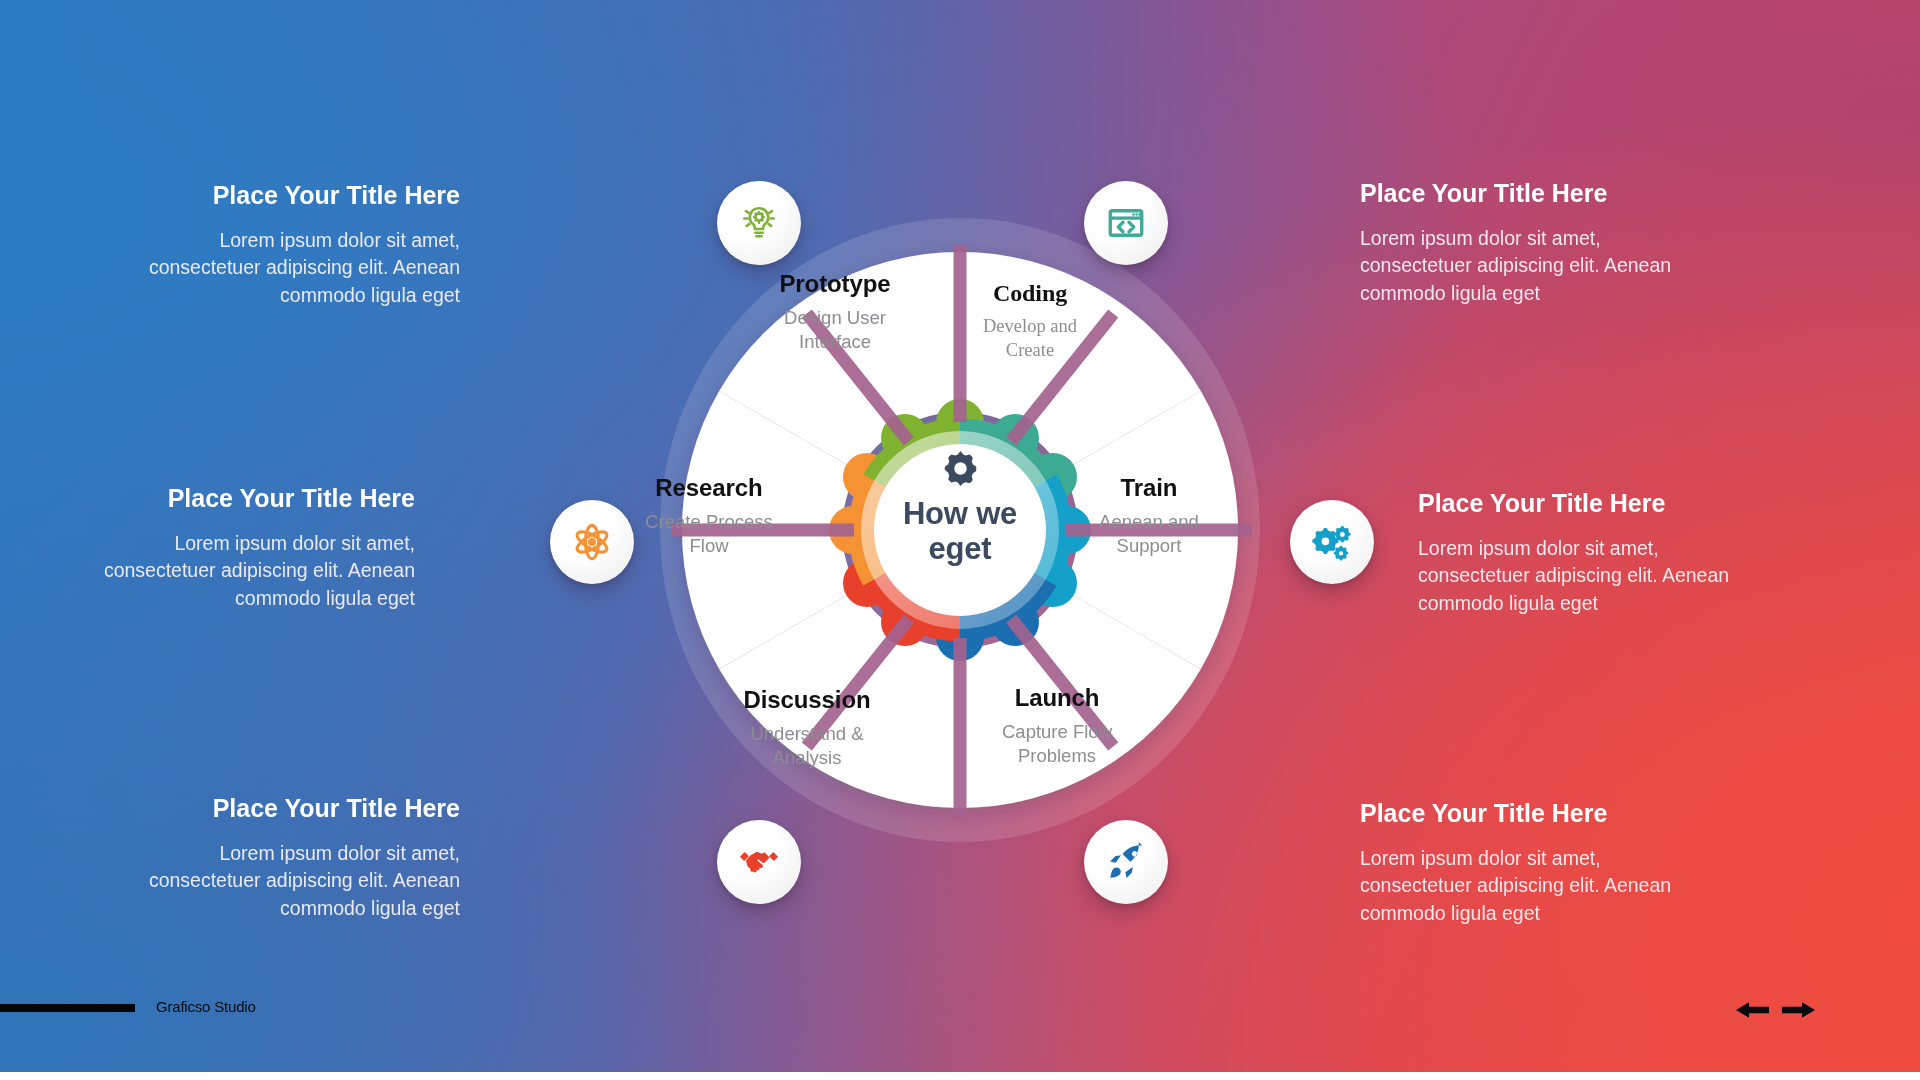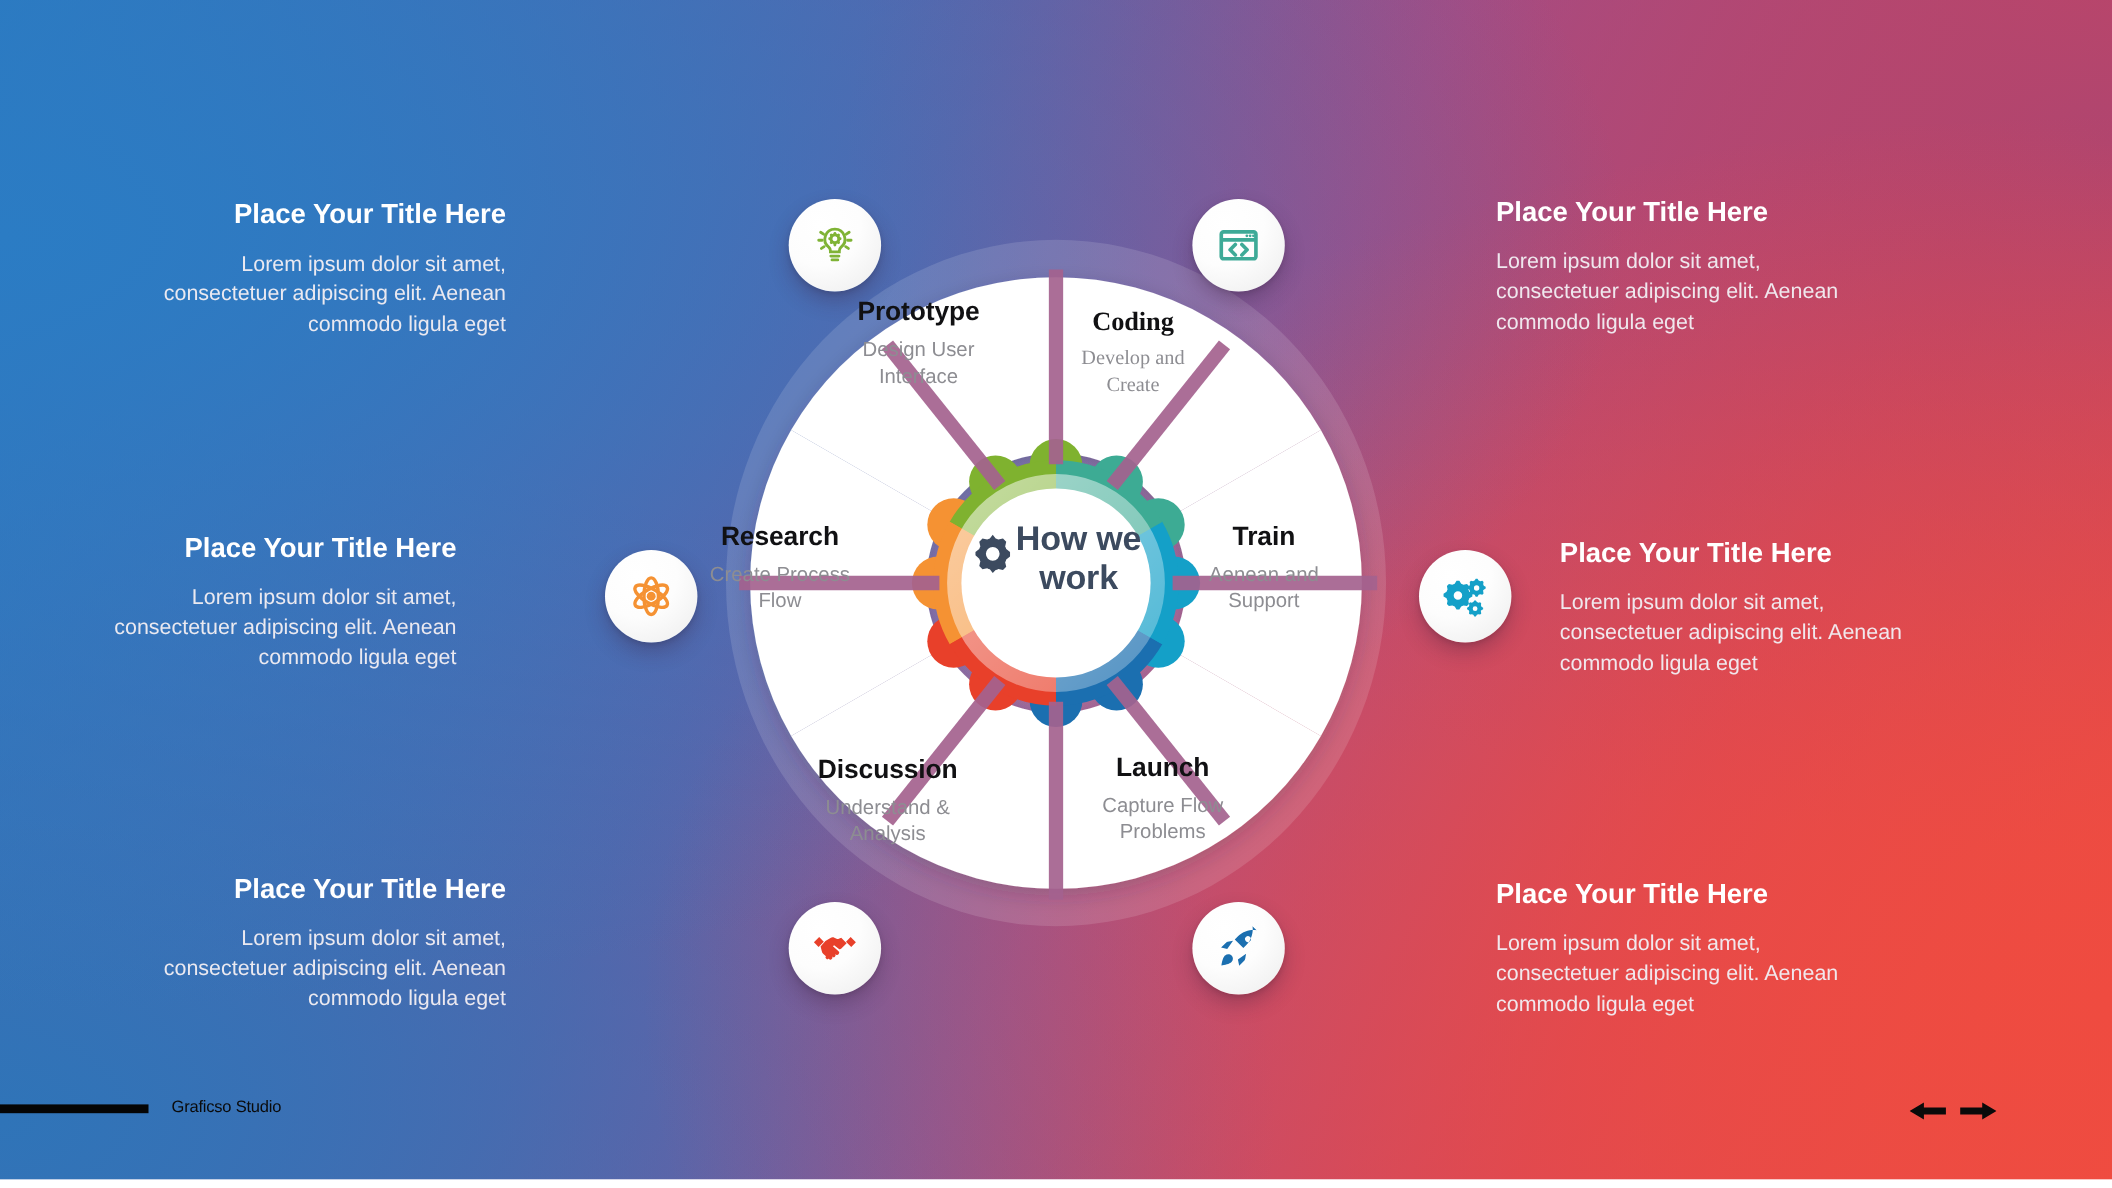"How we" #hub { flex-direction: row -> column }
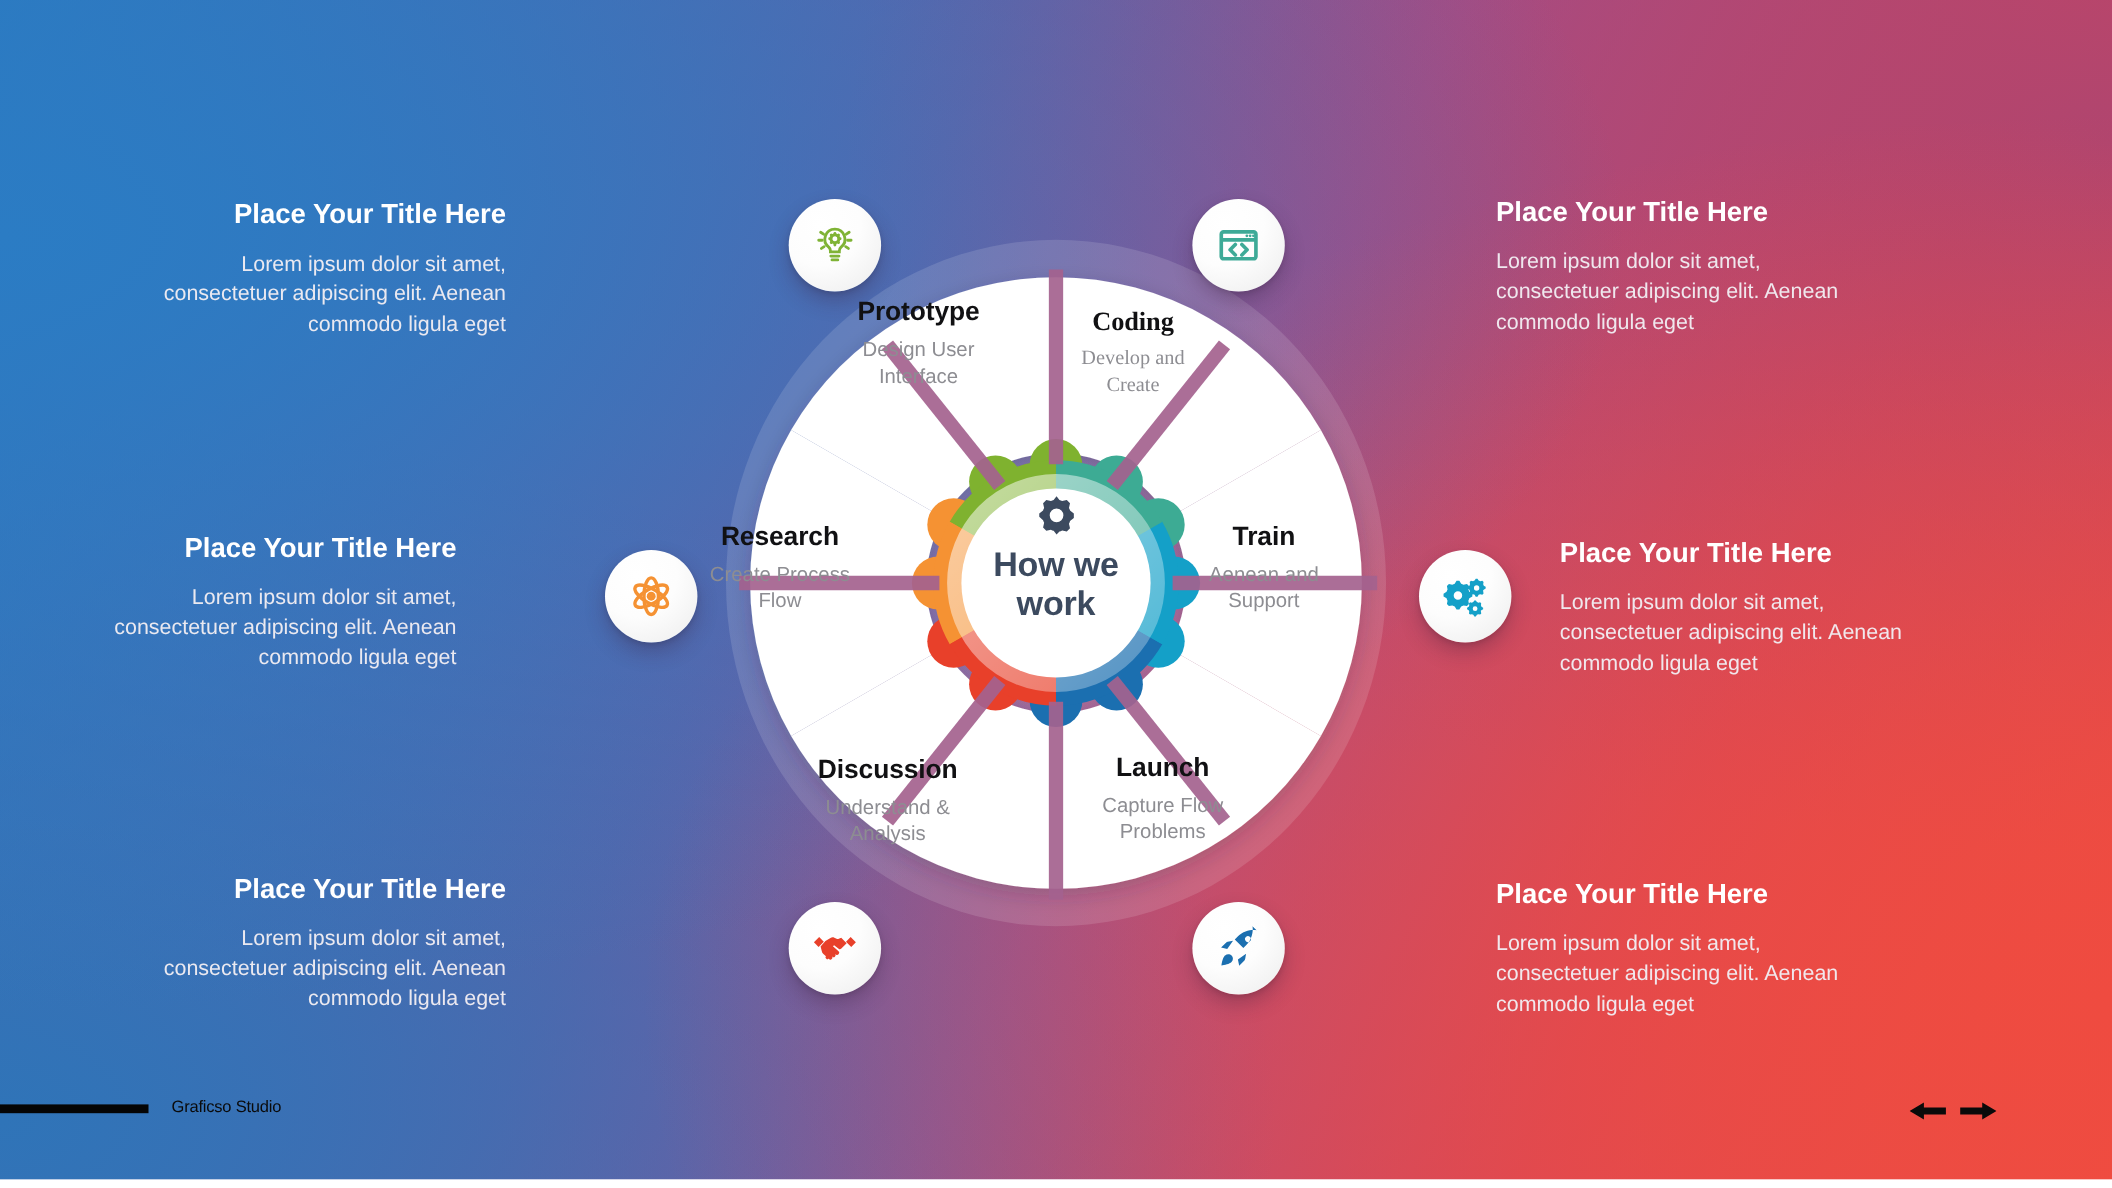"work" div { text: work -> eget }
